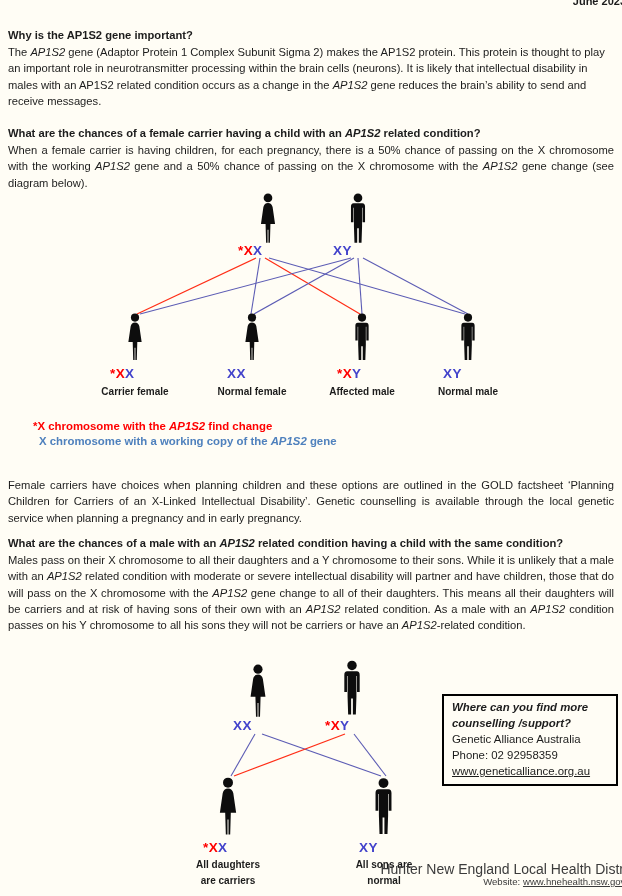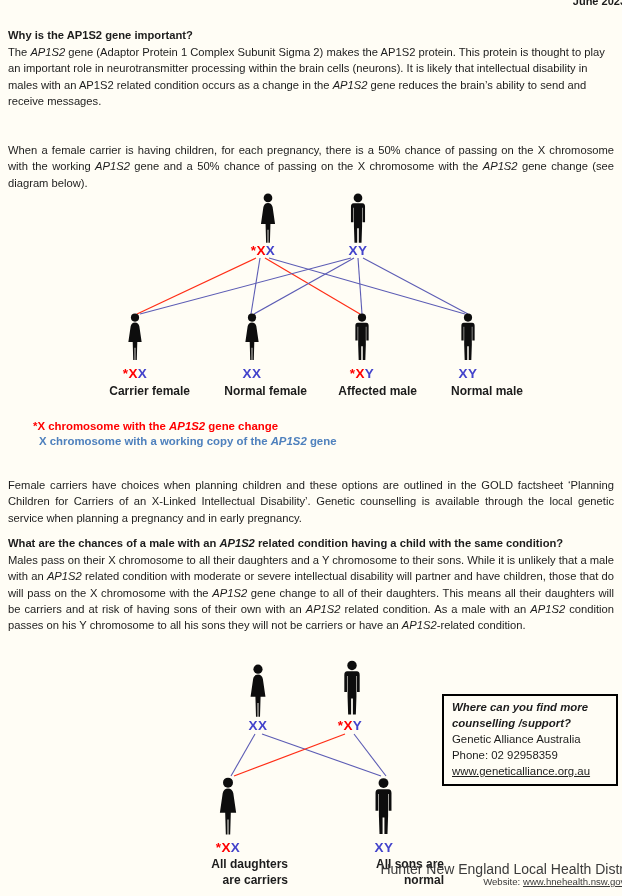"What are the chances of a female" div.abs { html: none -> <div><span>What are the chances of a female carrier having a child with an </span><span>AP1S2</span><span> related condition?</span></div> }
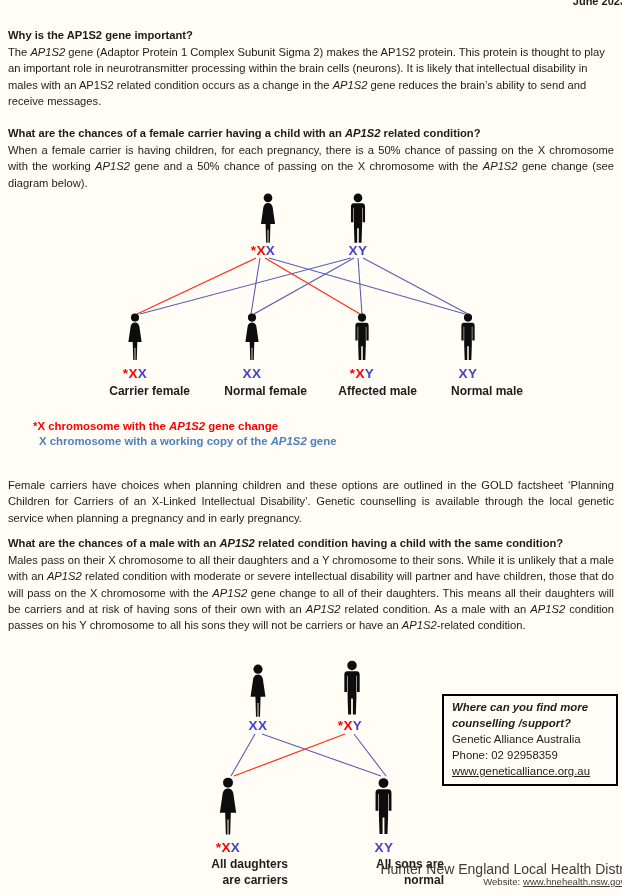"*XX" .chrom { text-align: center -> left }
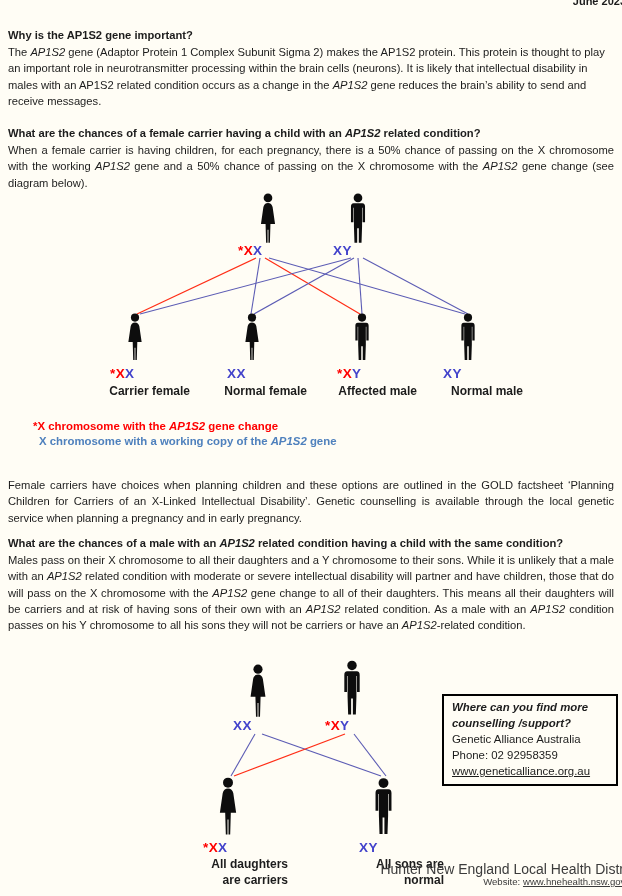"Carrier female" .cap { font-size: 12px -> 10px; text-align: right -> center }
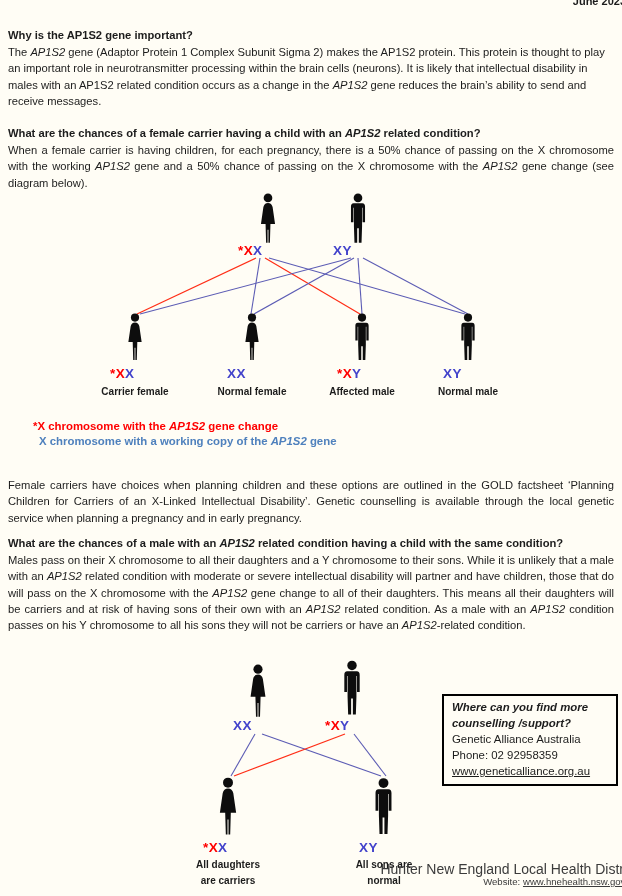"gene change" span { text: gene -> find }
